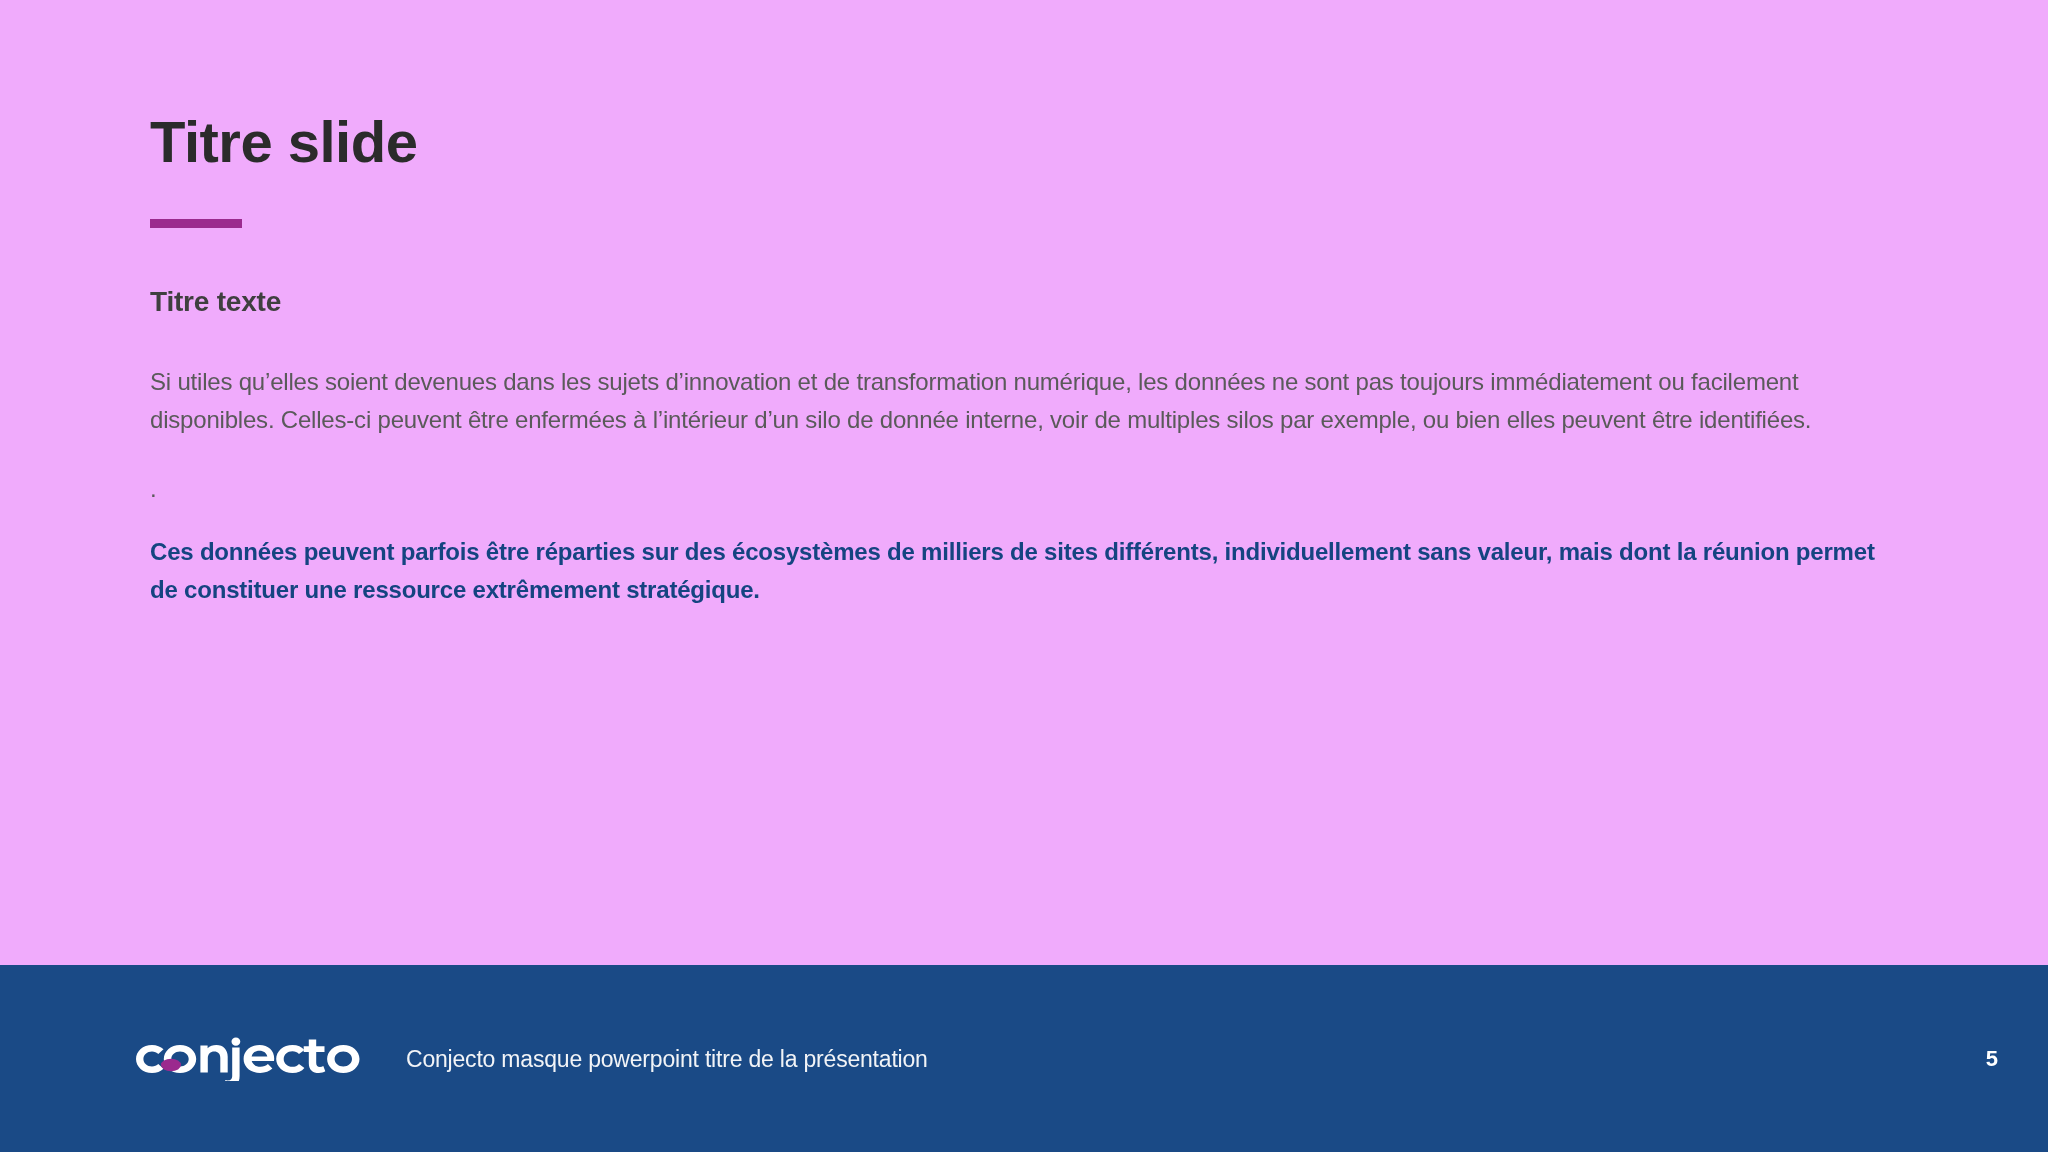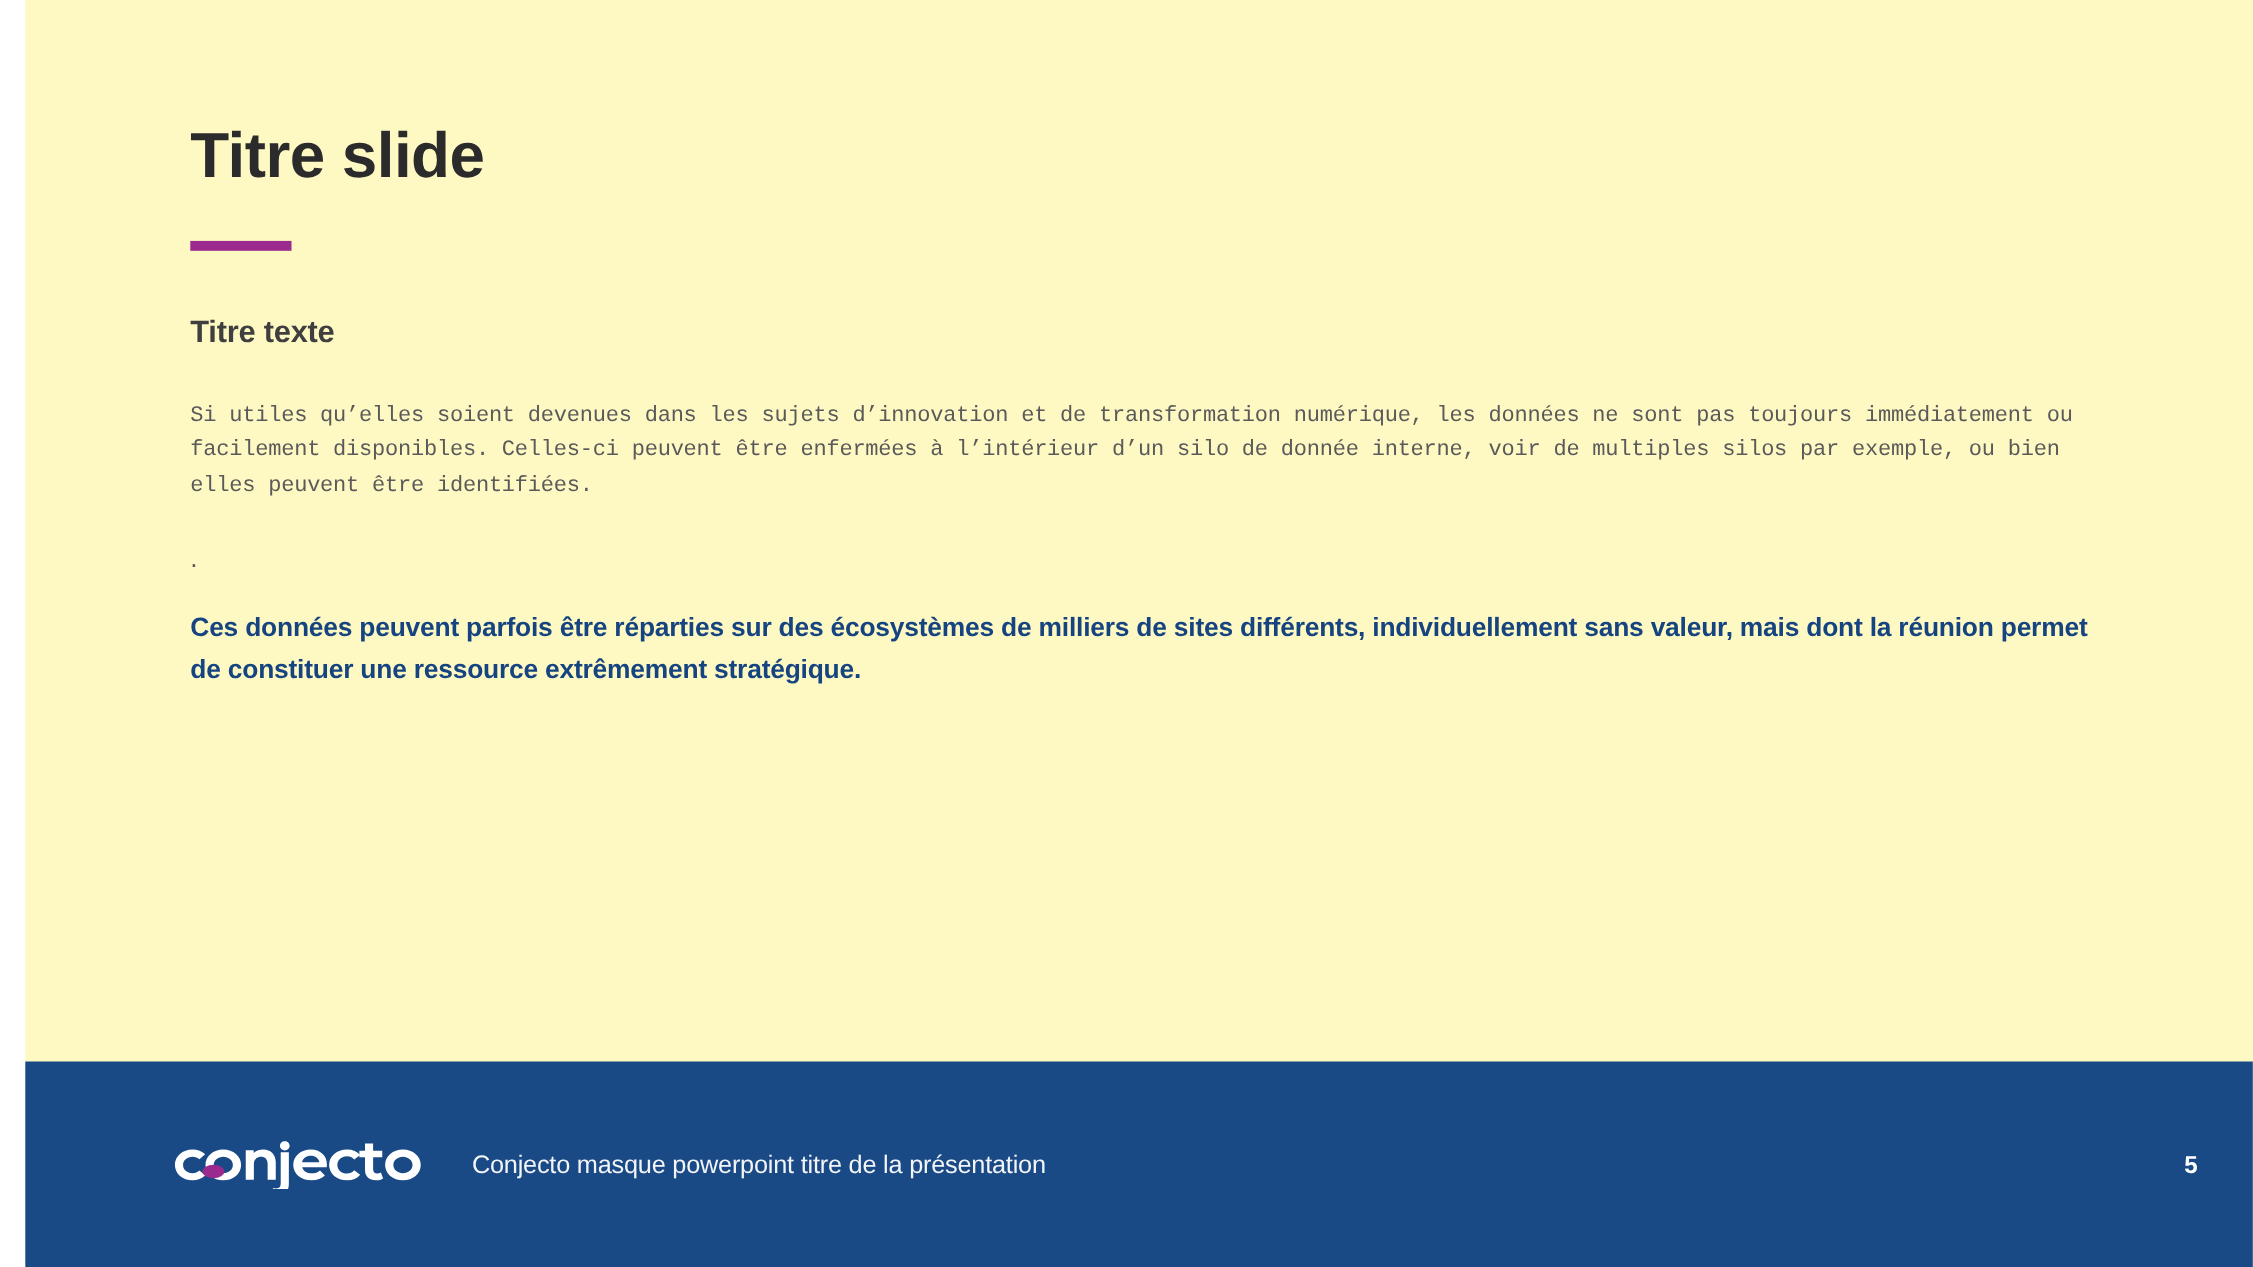"Titre slide" .slide { background: #fef9c3 -> #f0abfc; margin-left: 23px -> none }
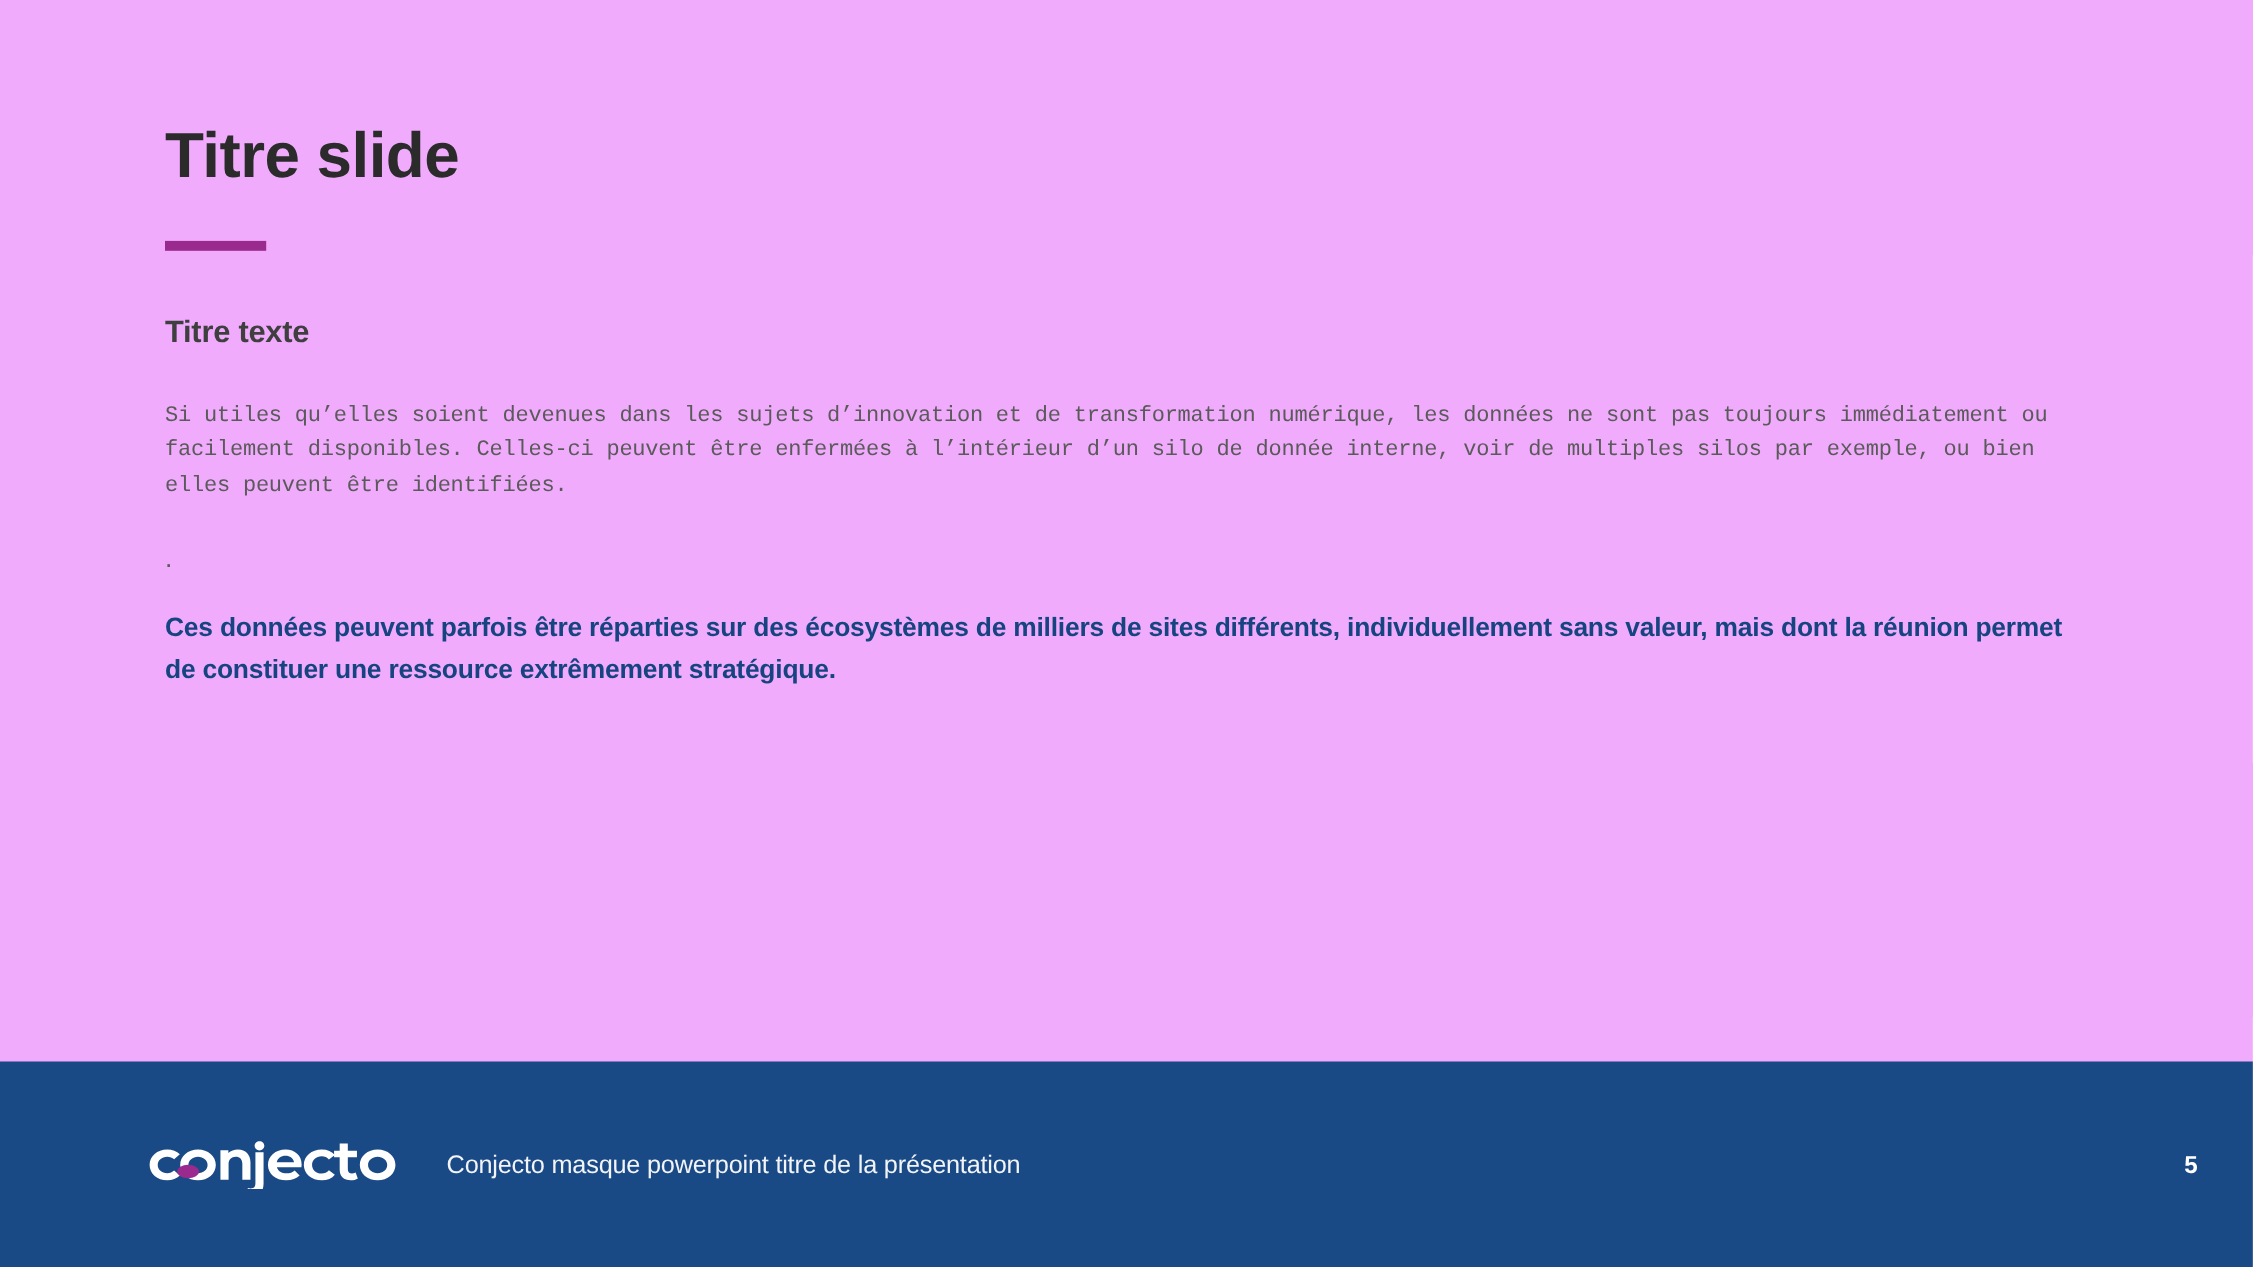"Si utiles qu’elles soient devenues" .body-text { font-family: Liberation Mono, monospace -> none; font-size: 20px -> 24px }
